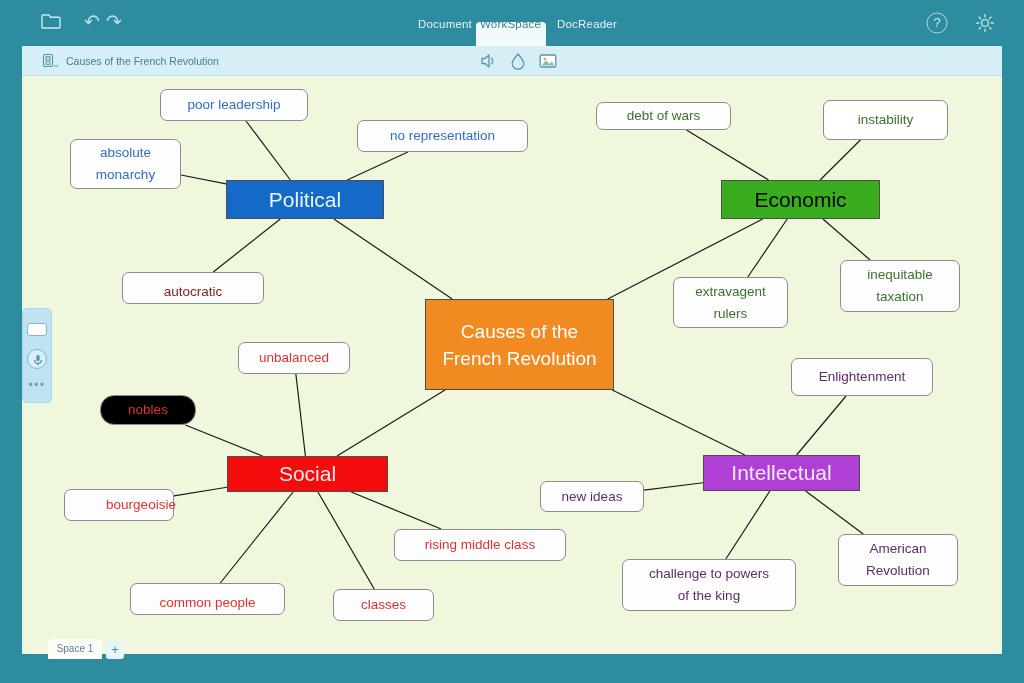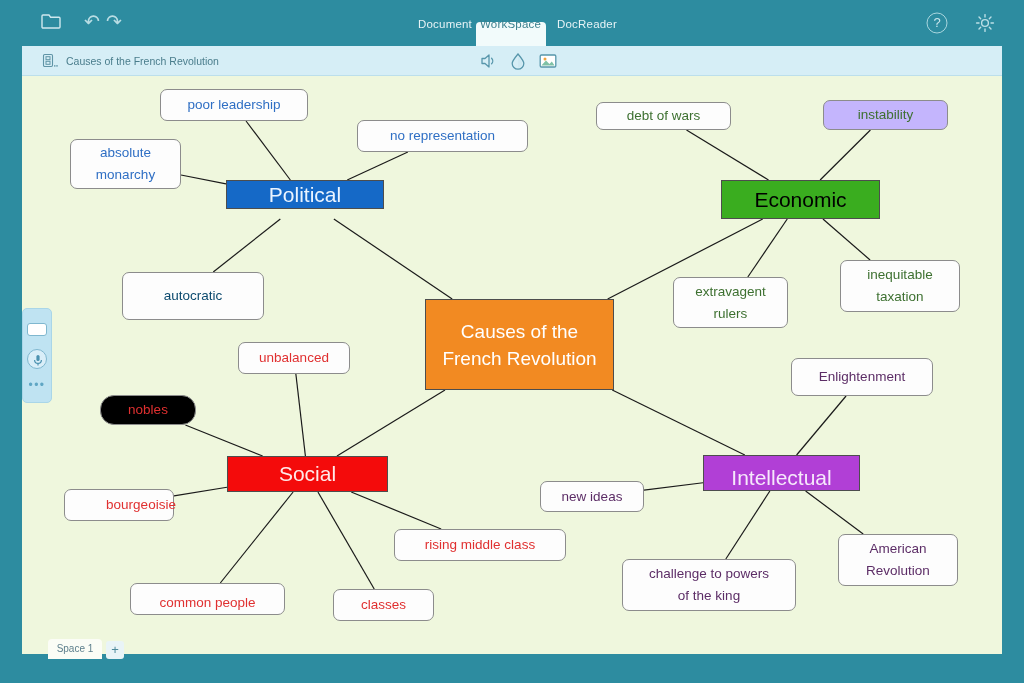"instability" div.node { background: #c4b5fd -> #ffffff; height: 30px -> 40px }
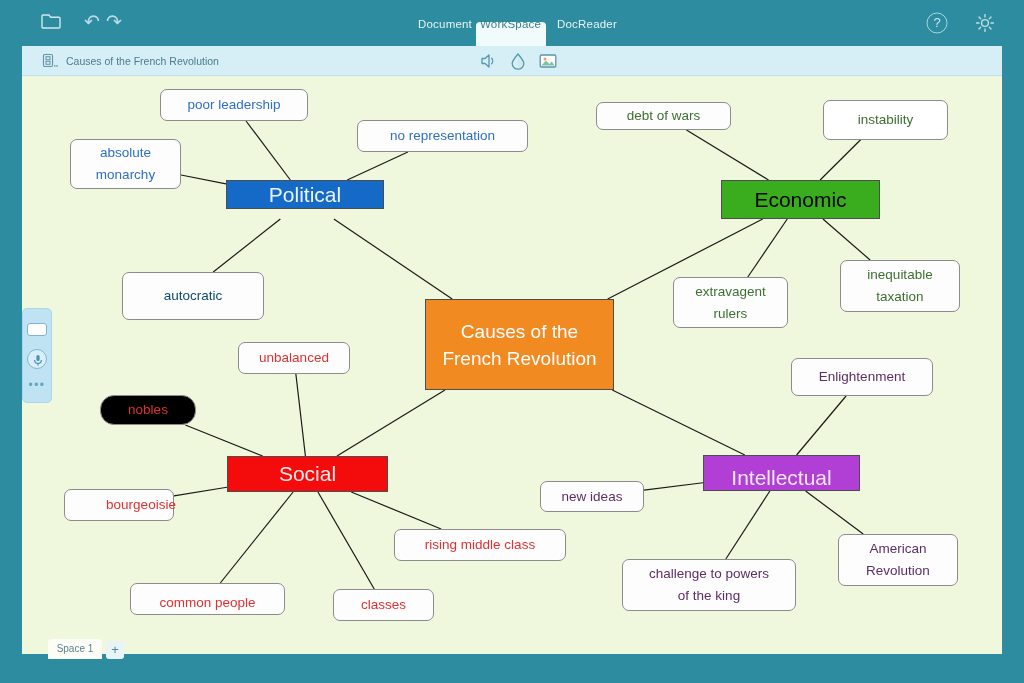"Political" div.node { height: 29px -> 39px }
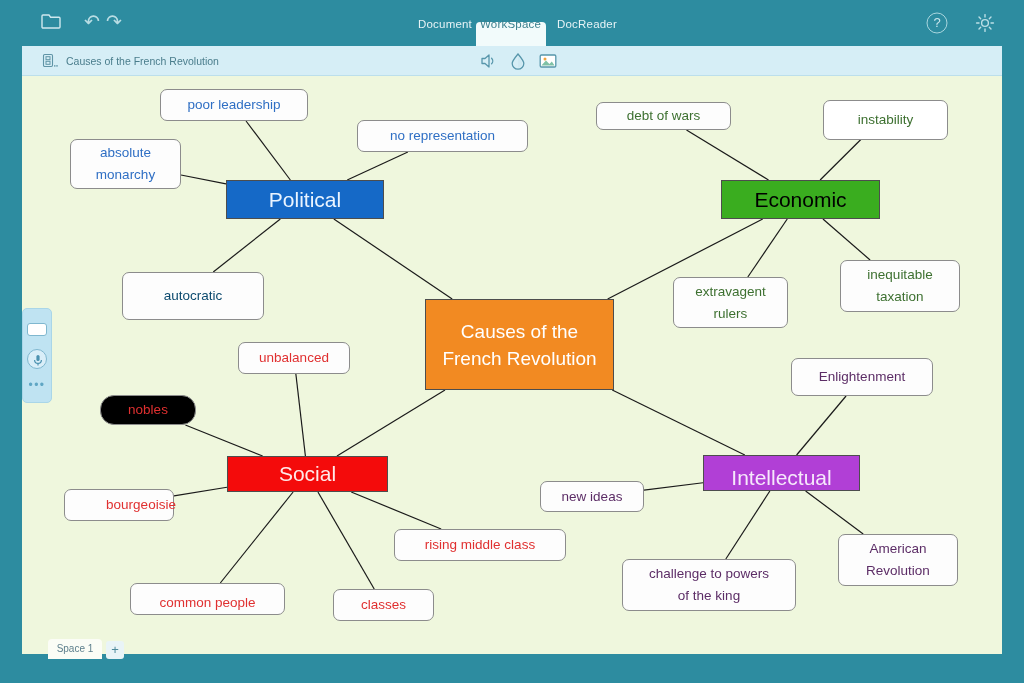"autocratic" div.node { align-items: none -> flex-end; color: #0c4a6e -> #7f1d1d; height: 48px -> 32px }
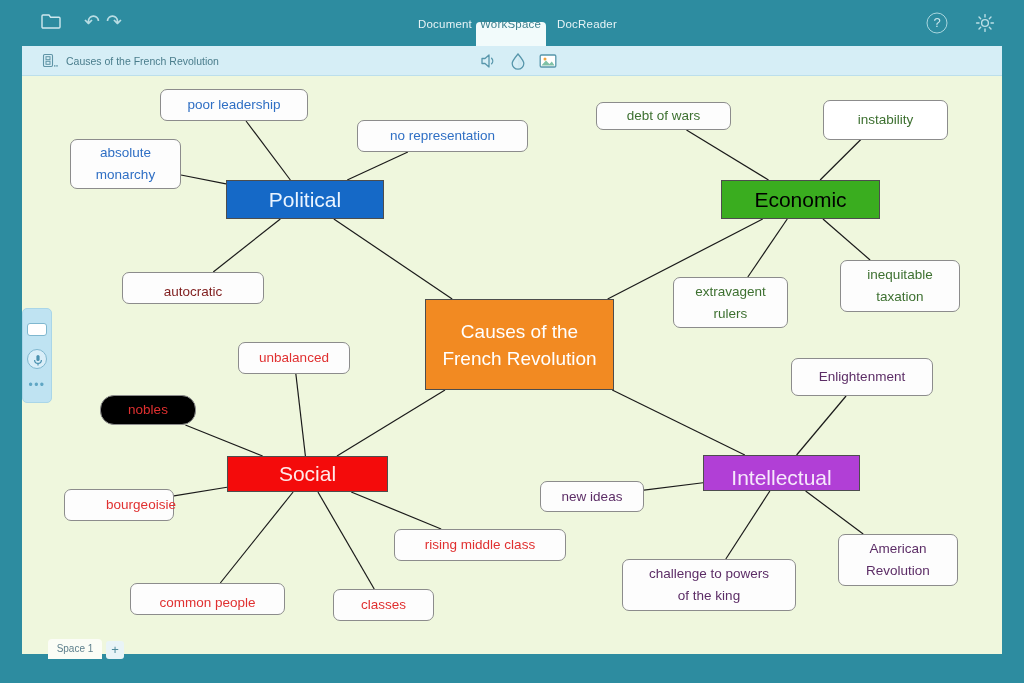"Intellectual" div.node { align-items: flex-end -> none }
